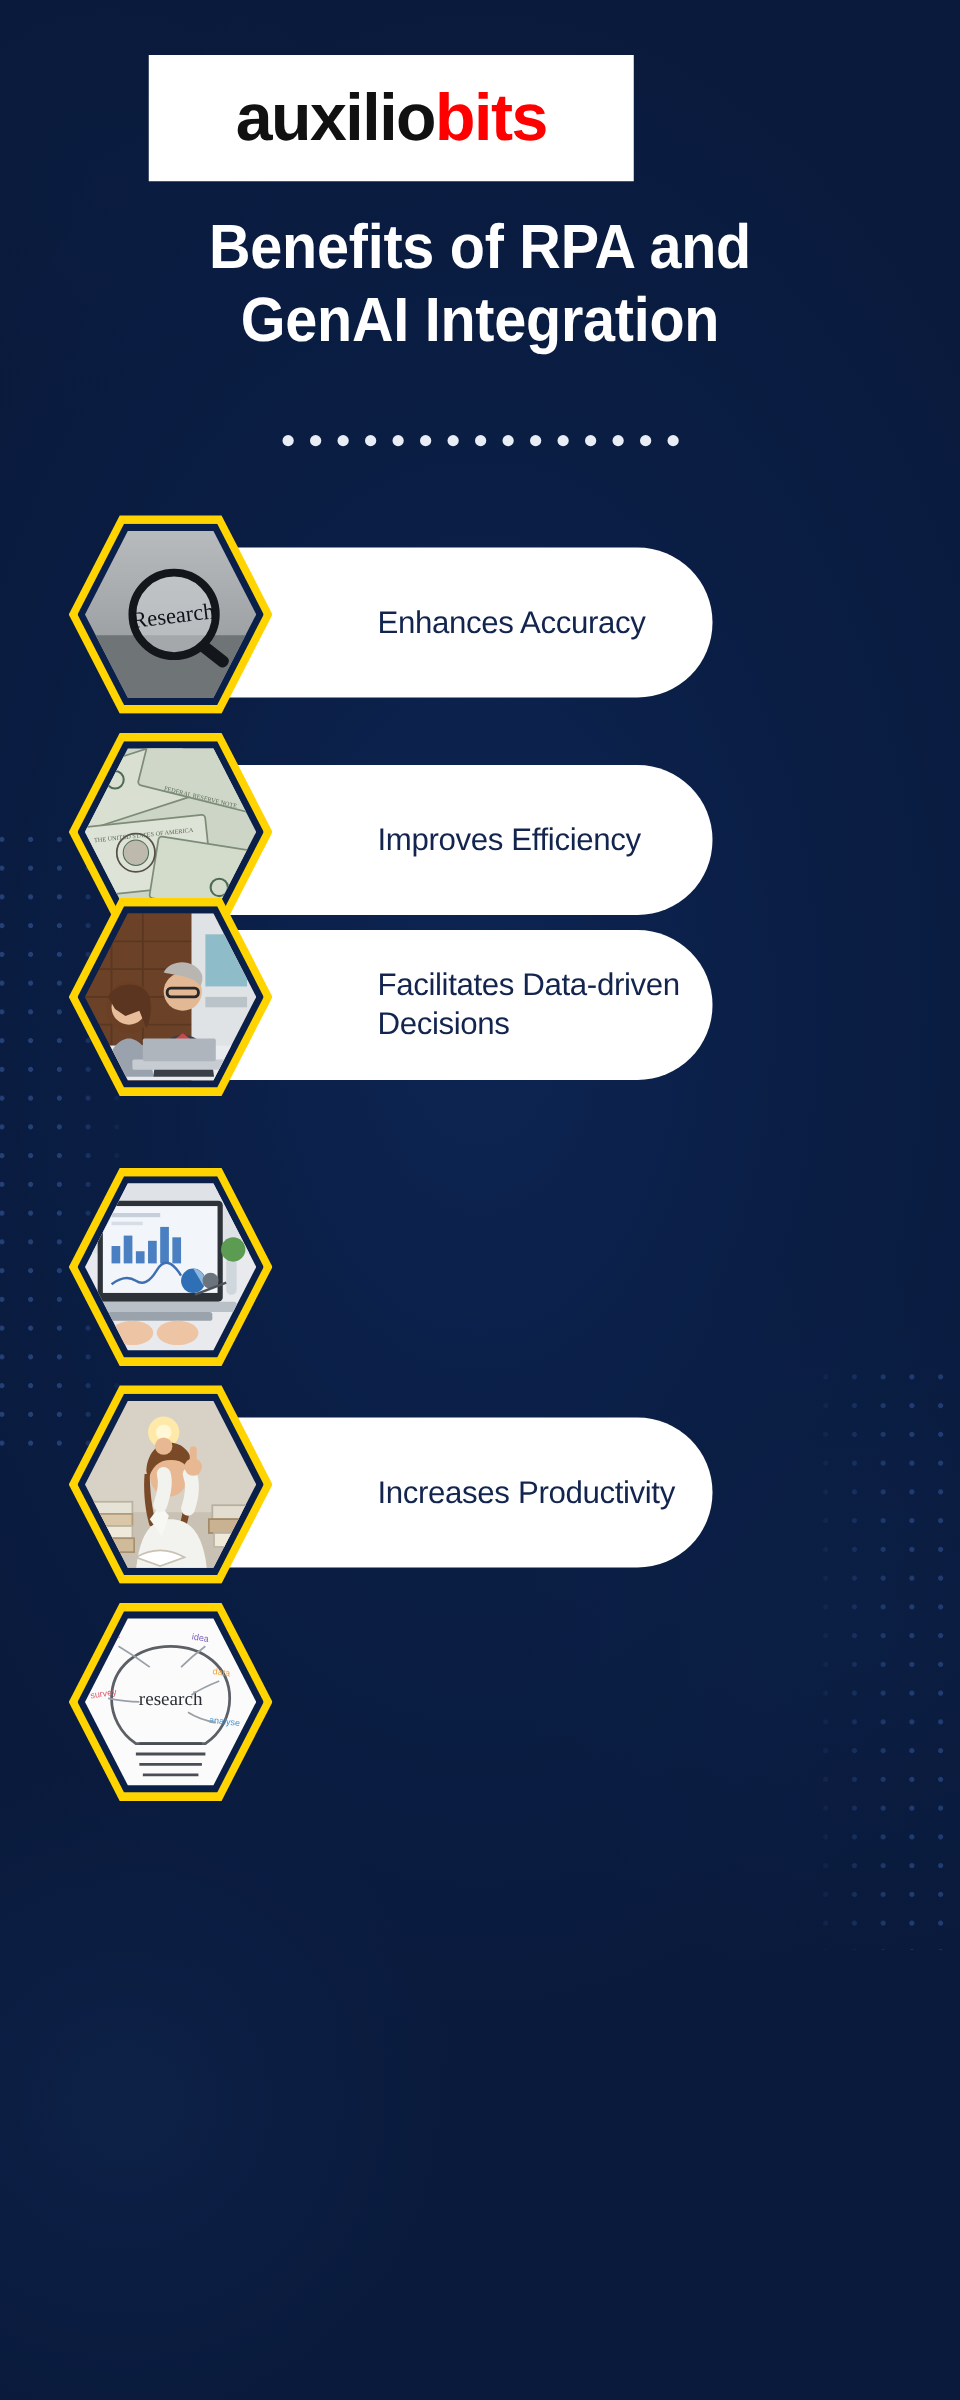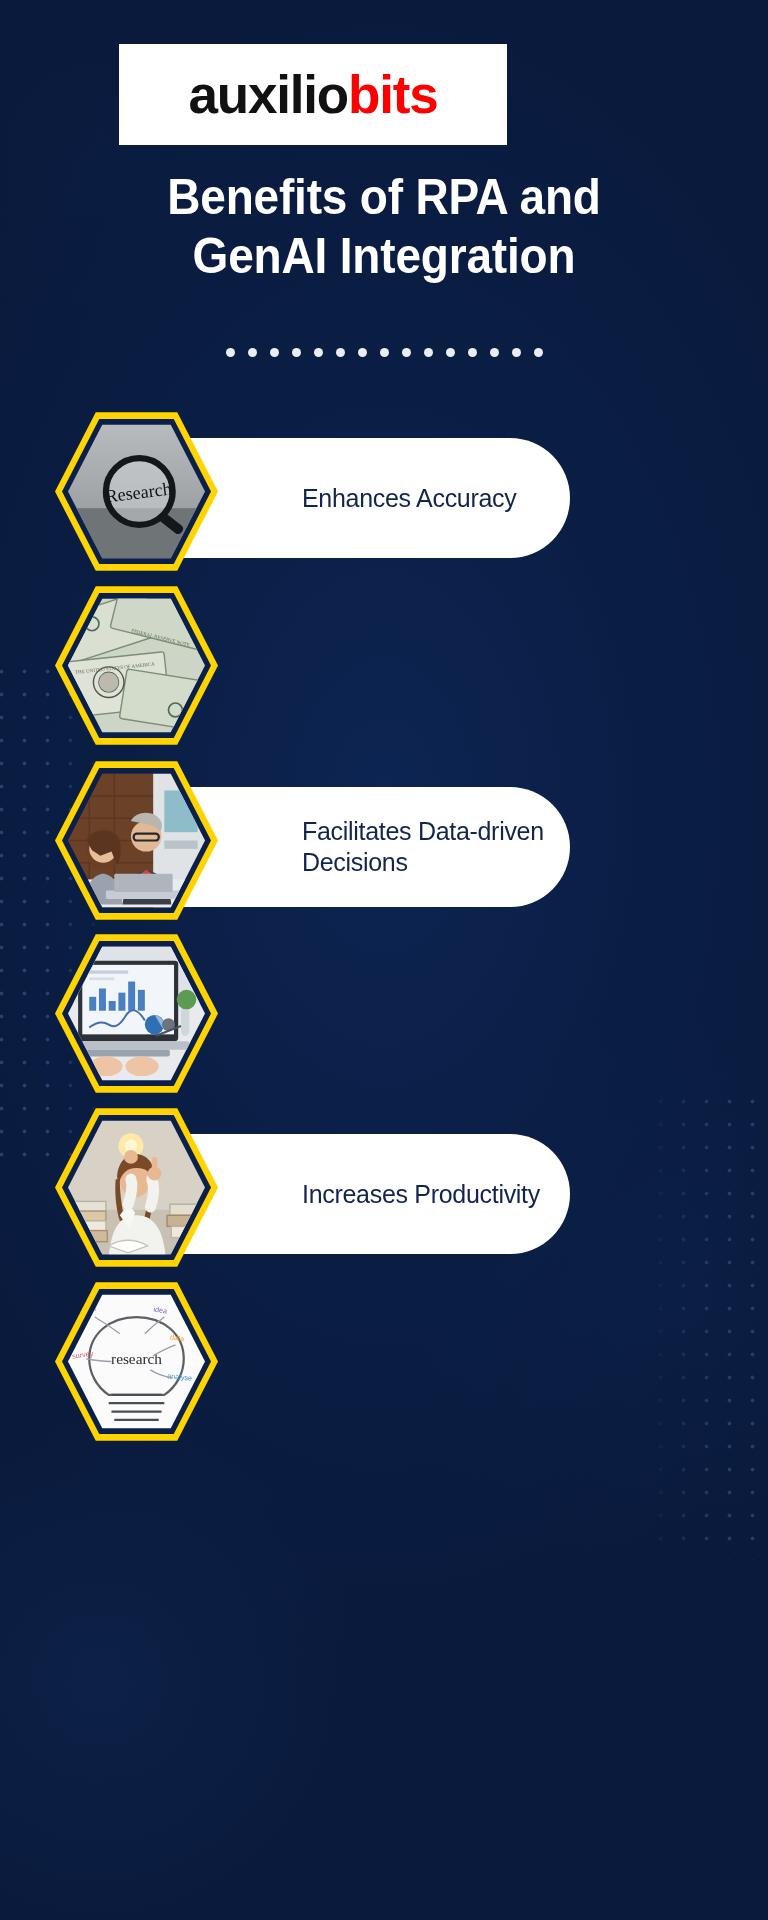"Improves Efficiency" div.card { html: none -> <div> <div>Improves Efficiency</div> </div> }
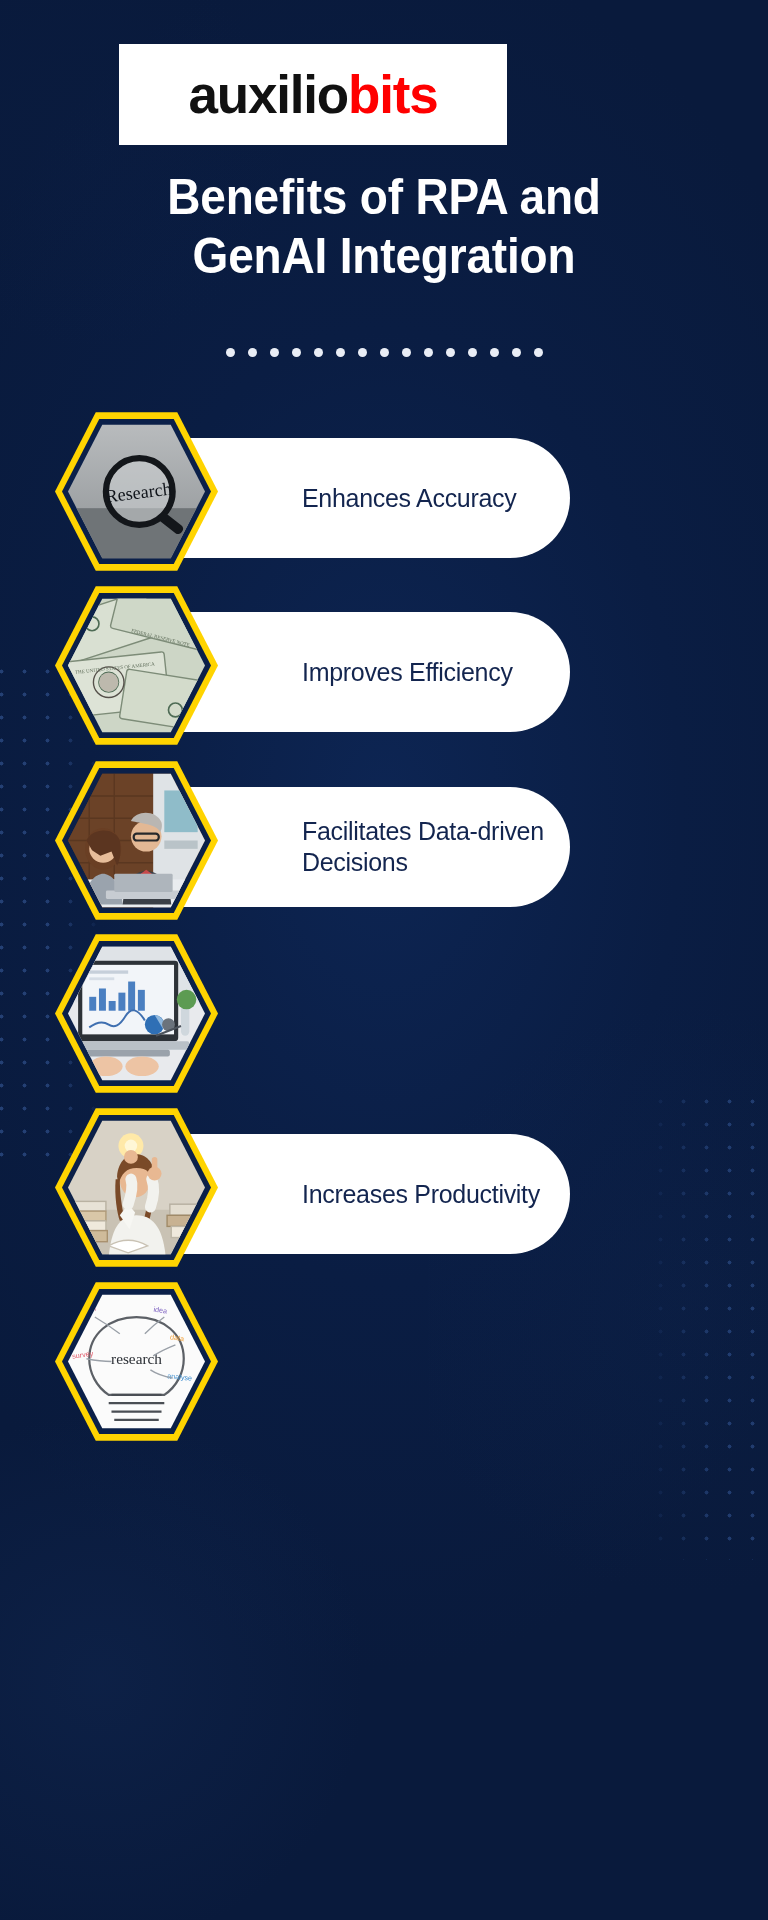"Facilitates Data-driven Decisions" div.row { top: 779px -> 736px }
